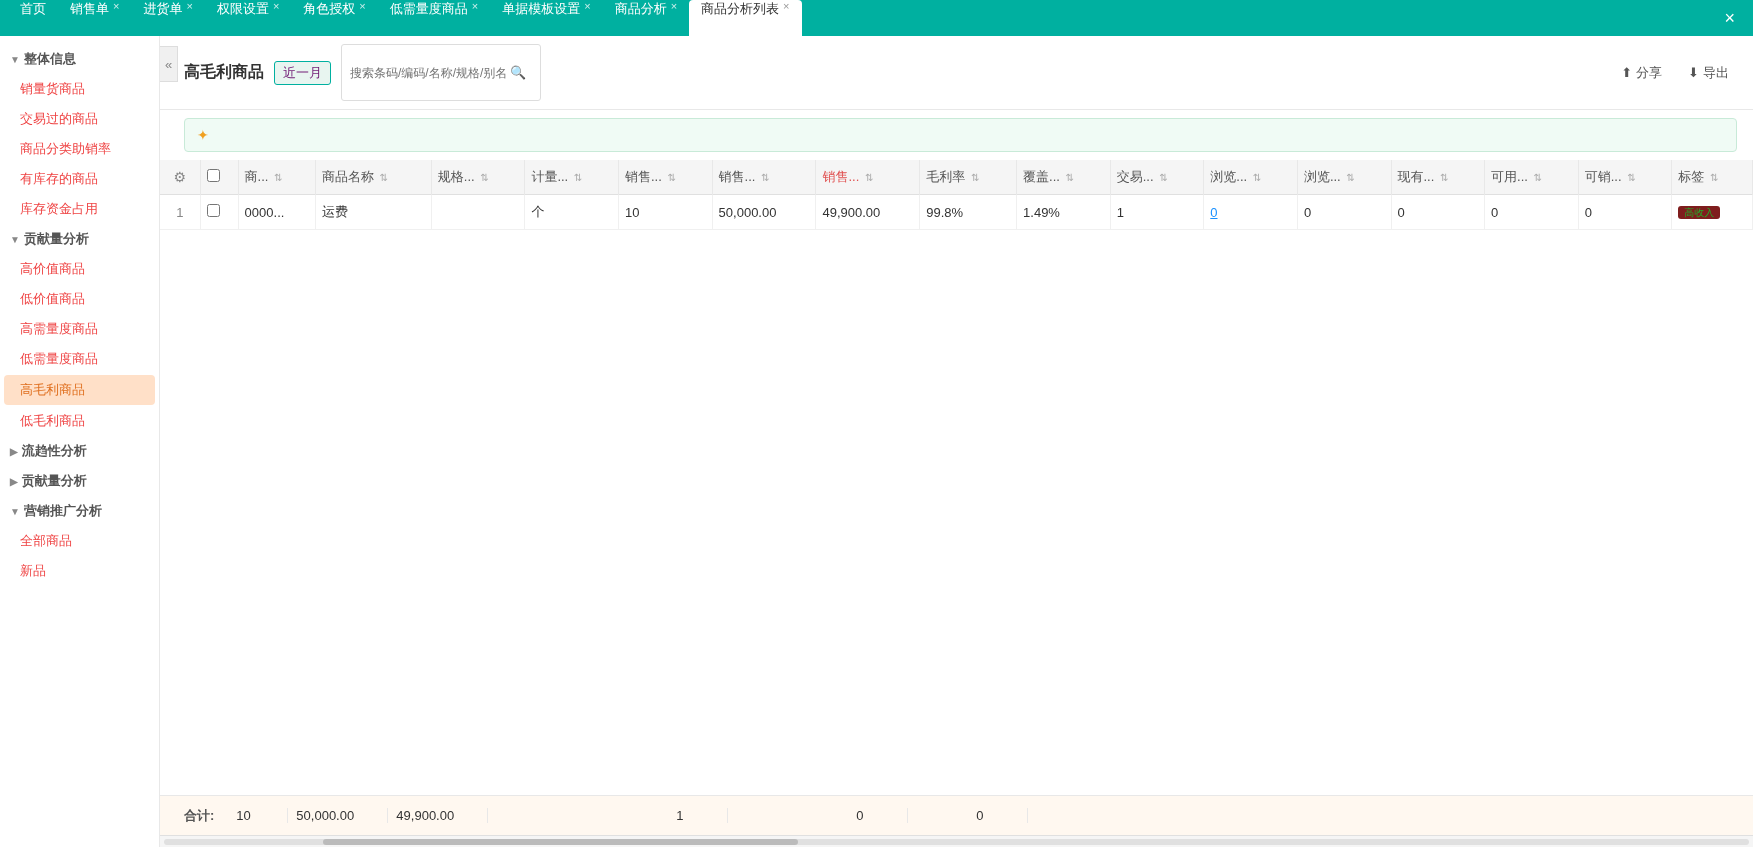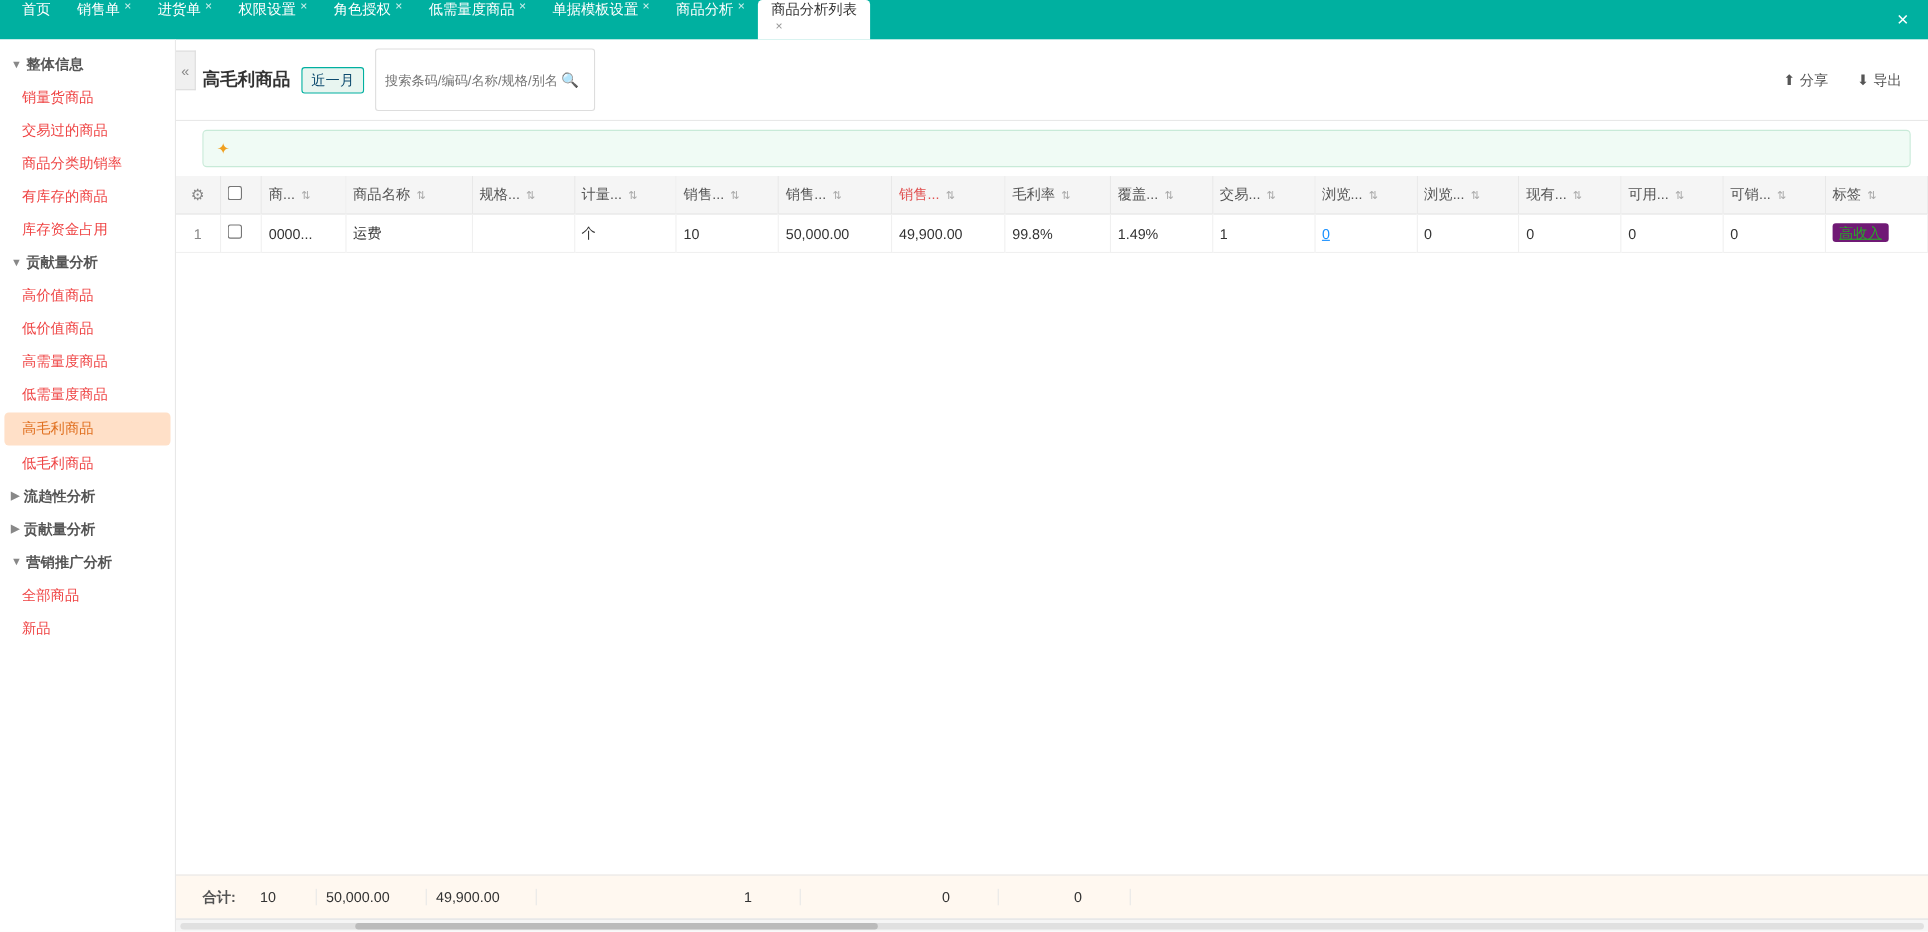"商品分析列表" .top-nav .nav-item.active { flex-direction: column -> none }
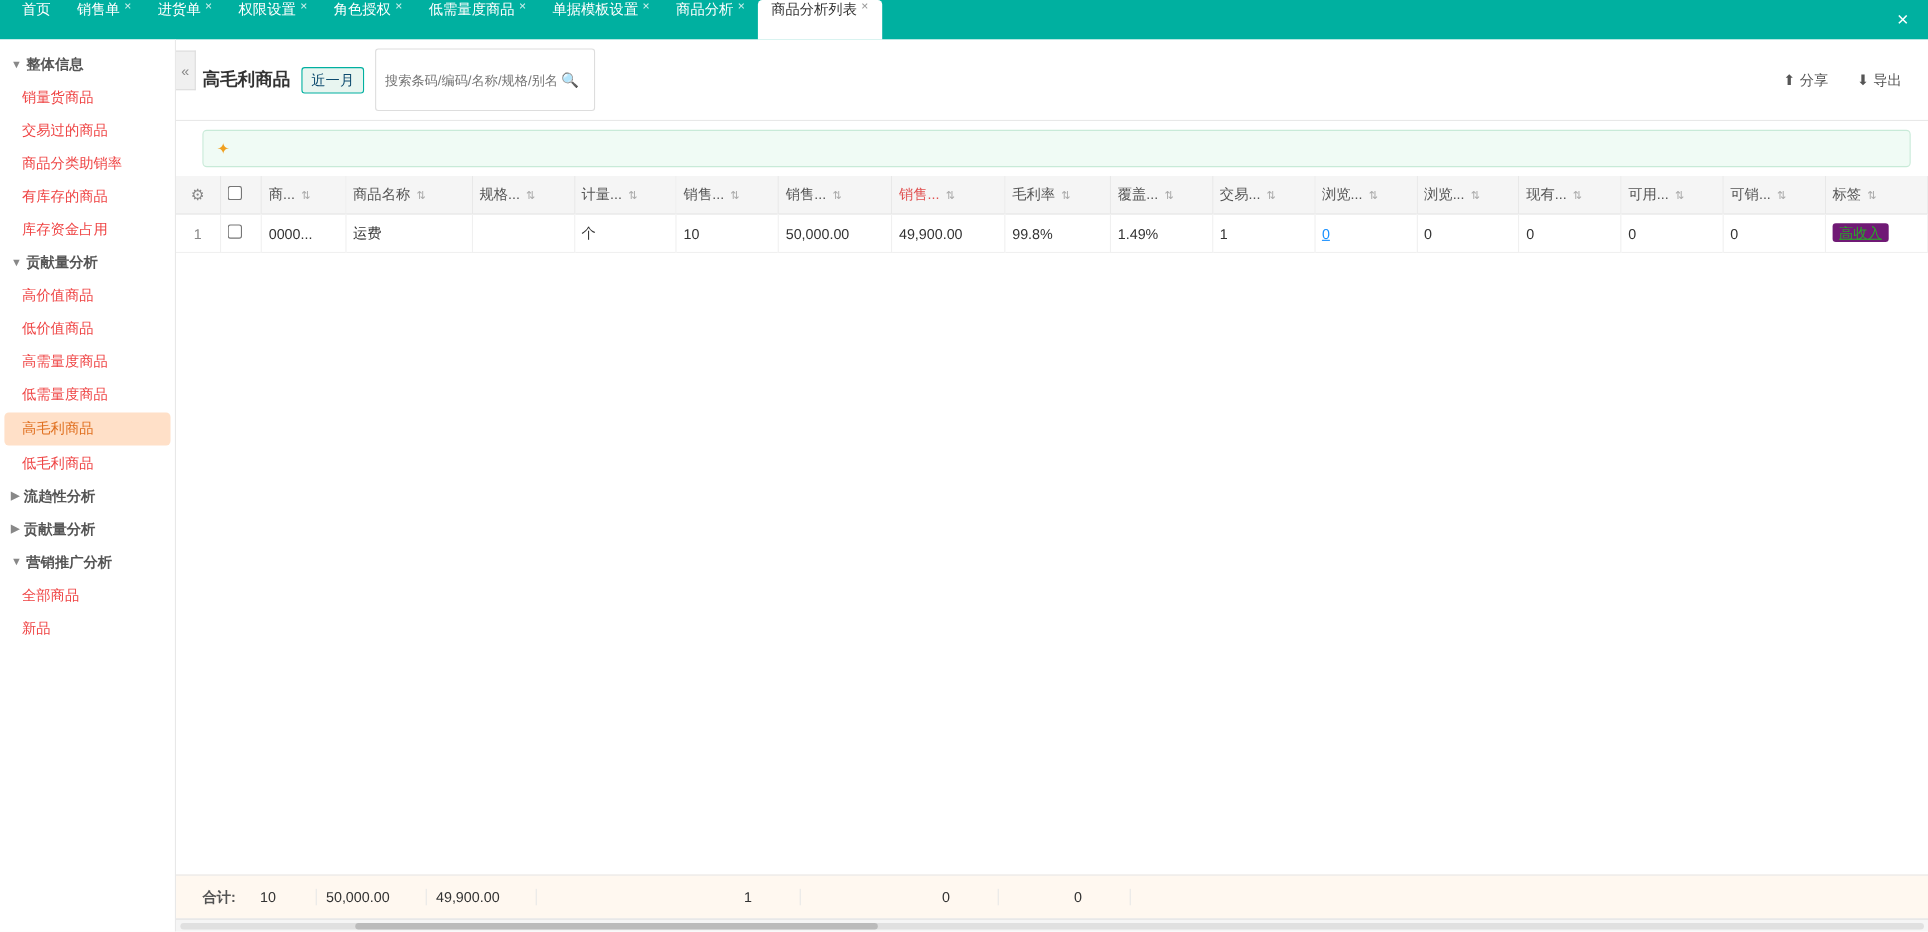"近一月" .time-filter-btn.active { color: #0c4a6e -> #701a75 }
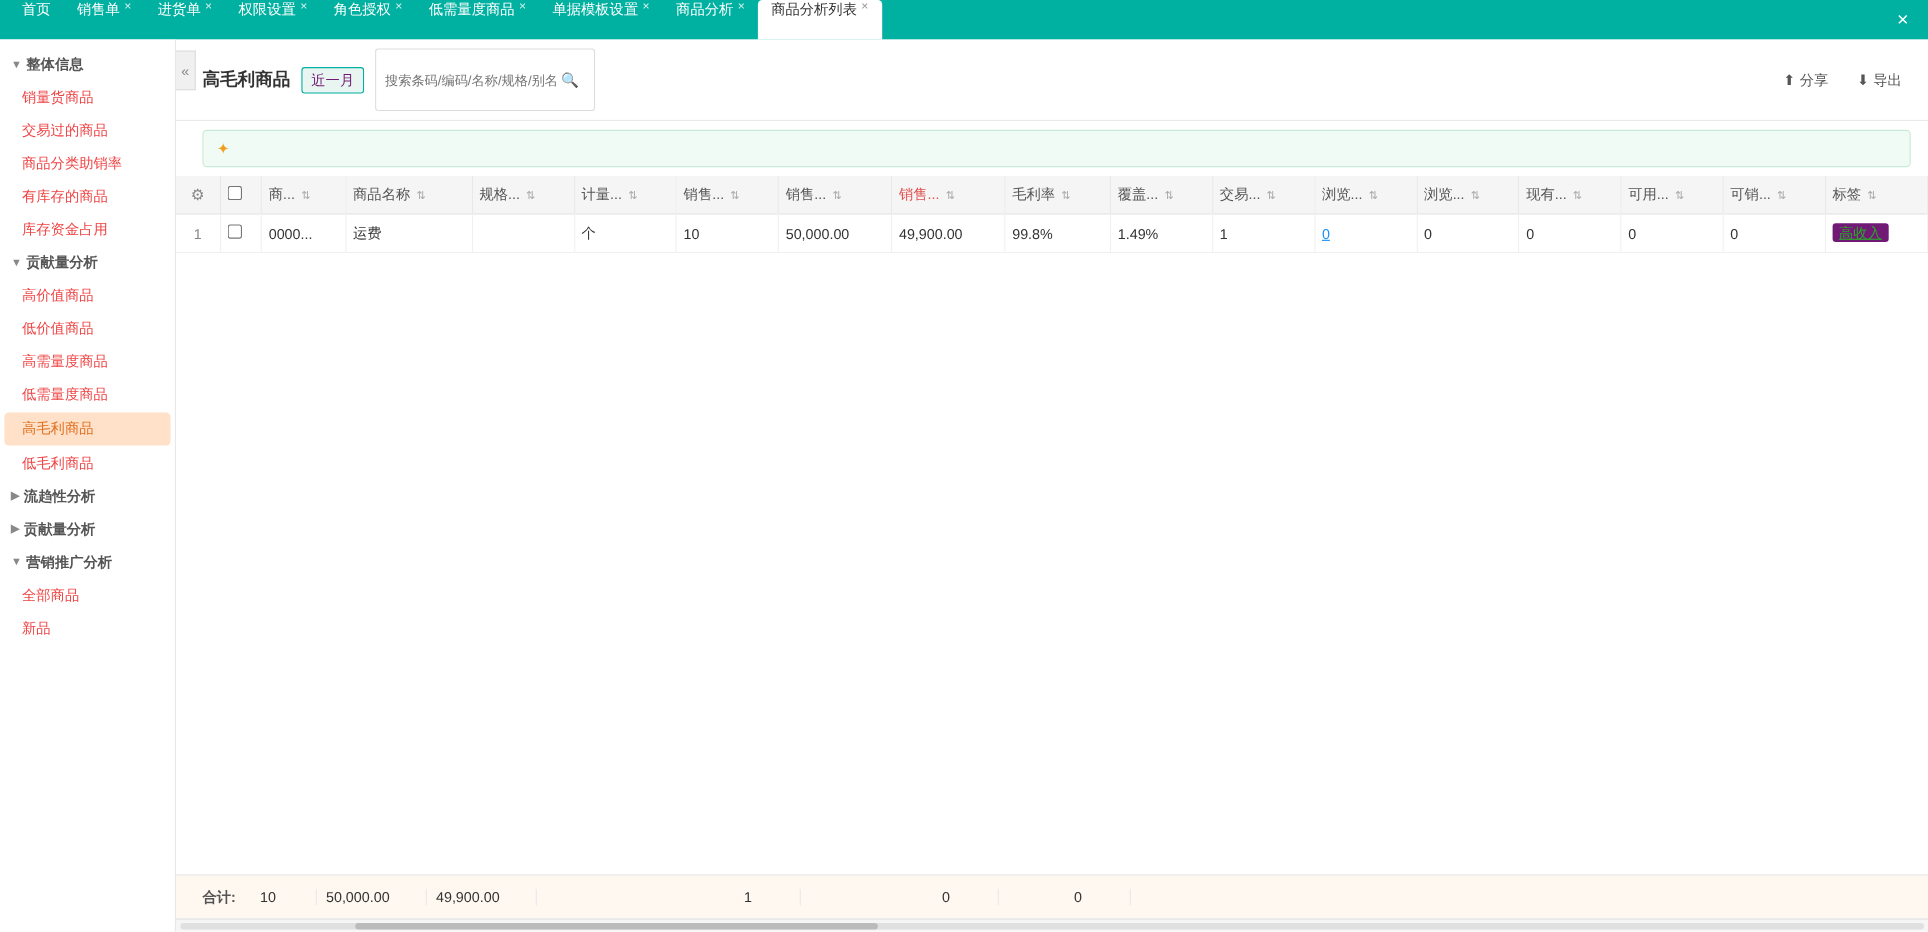"高收入" .tag-high-income { background: #701a75 -> #7f1d1d; font-size: 13px -> 10px; text-decoration: underline -> none }
